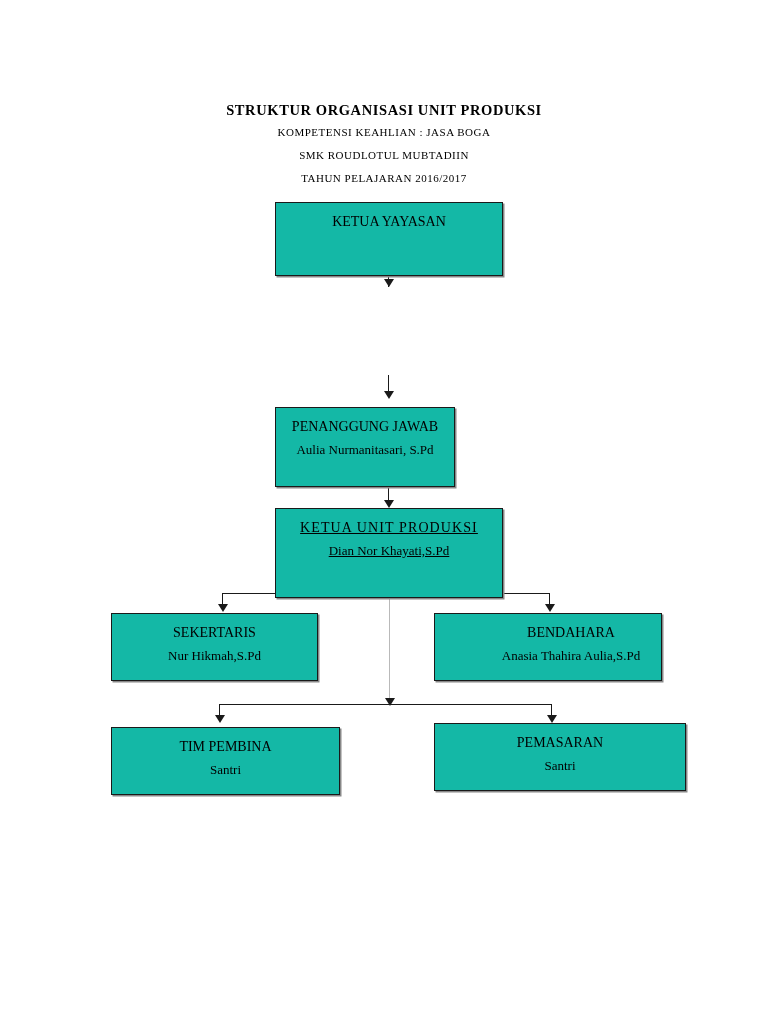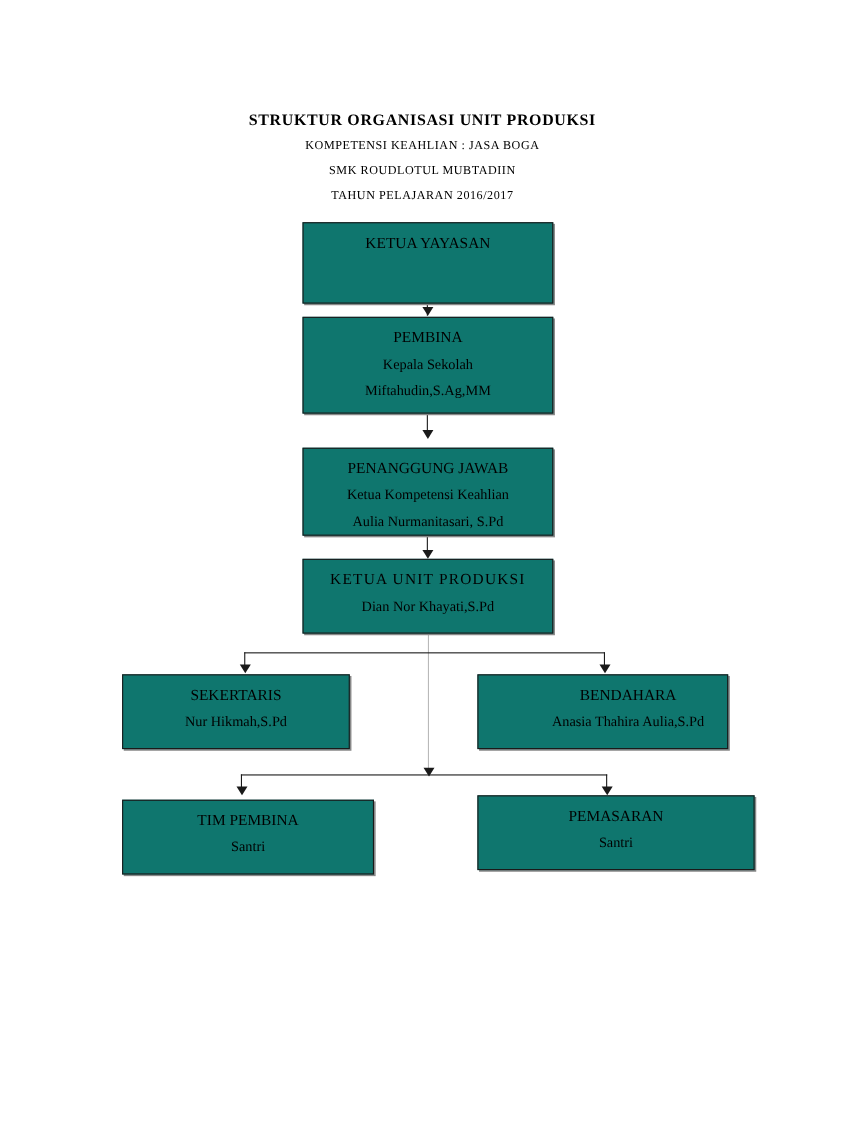"KETUA YAYASAN" .node { background: #0f766e -> #14b8a6 }
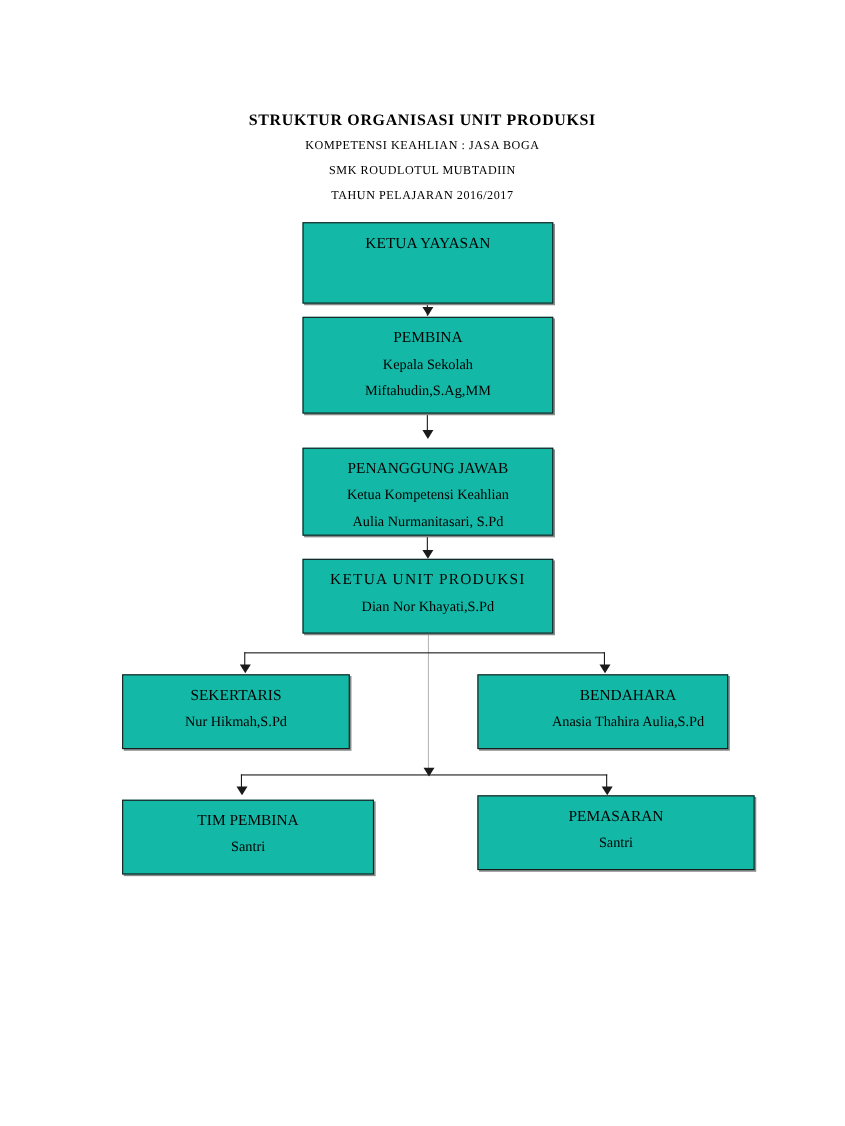"PEMBINA" div.node { html: <div> <span>PEMBINA</span> <span>Kepala Sekolah</span> <span>Miftahudin,S.Ag,MM</span> </div> -> none }
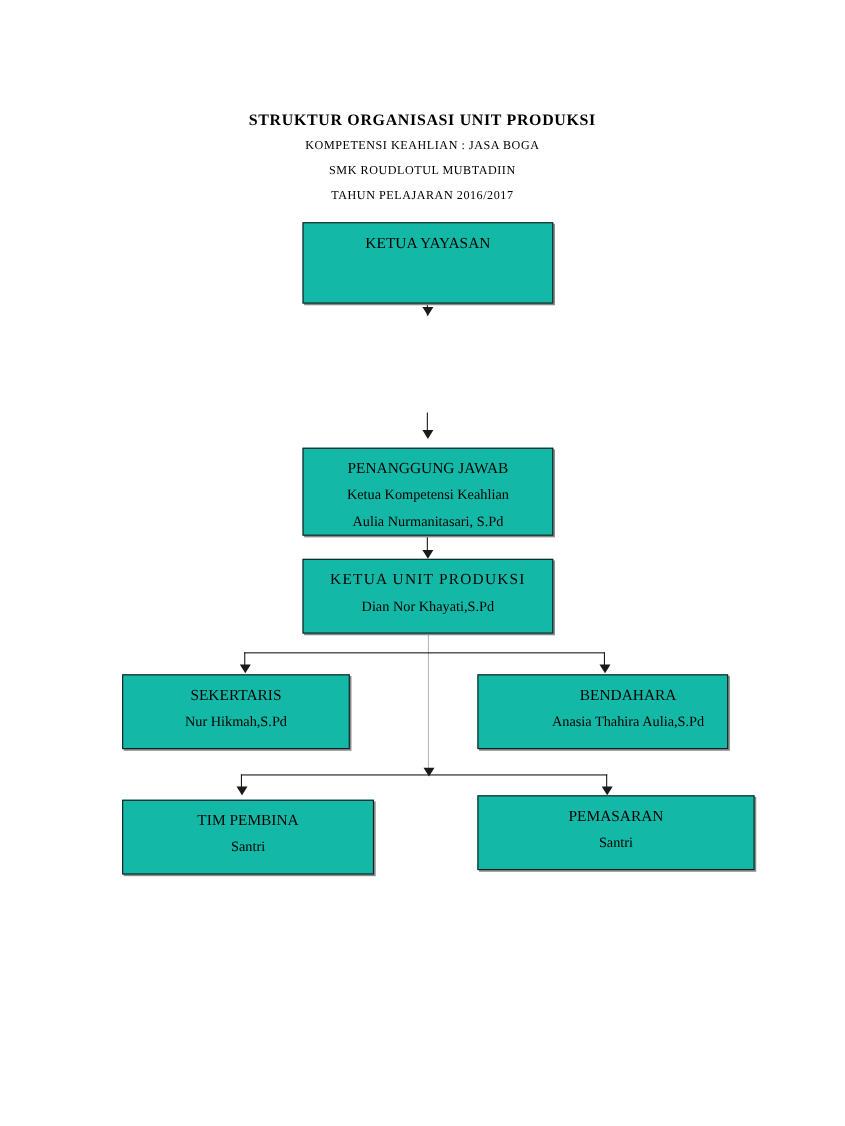"PENANGGUNG JAWAB" div.node { width: 228px -> 180px }
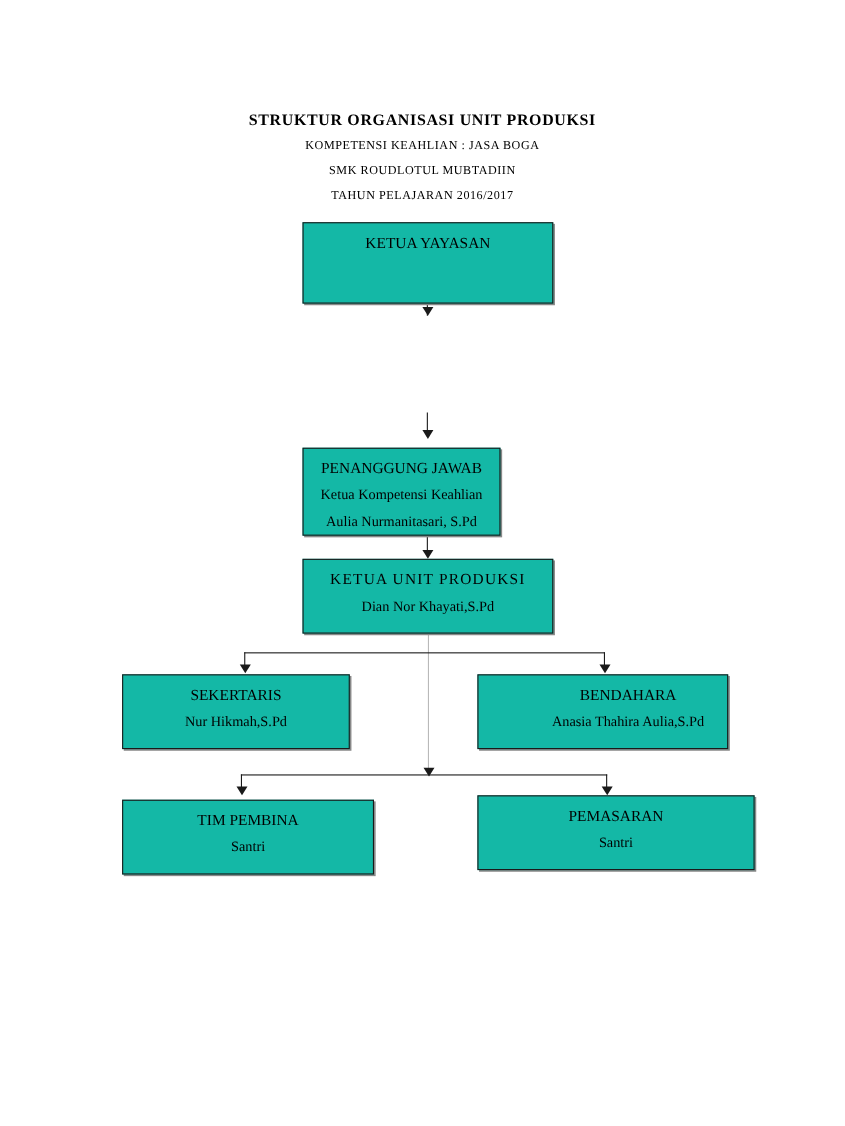"Ketua Kompetensi Keahlian" span.node-sub { html: <span>Ketua Kompetensi Keahlian</span> -> none }
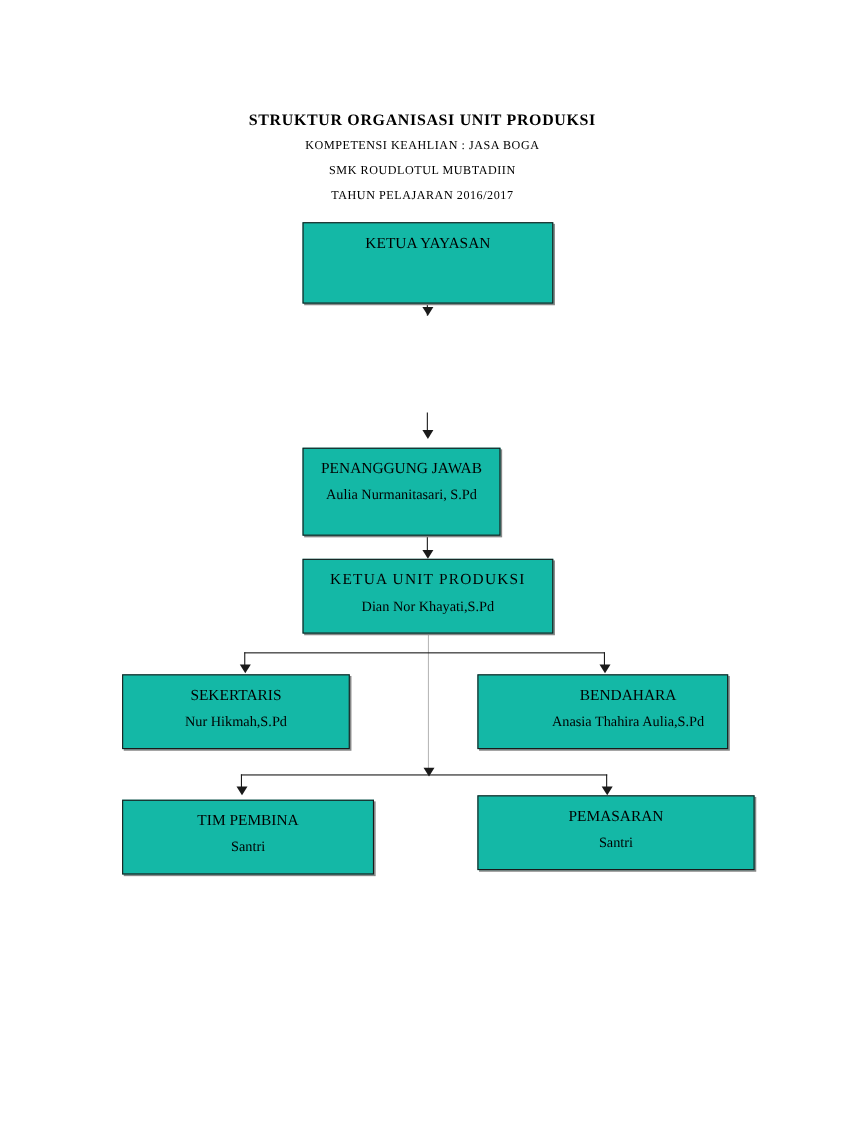"KETUA UNIT PRODUKSI" div.node { height: 68px -> 90px; text-decoration: none -> underline }
